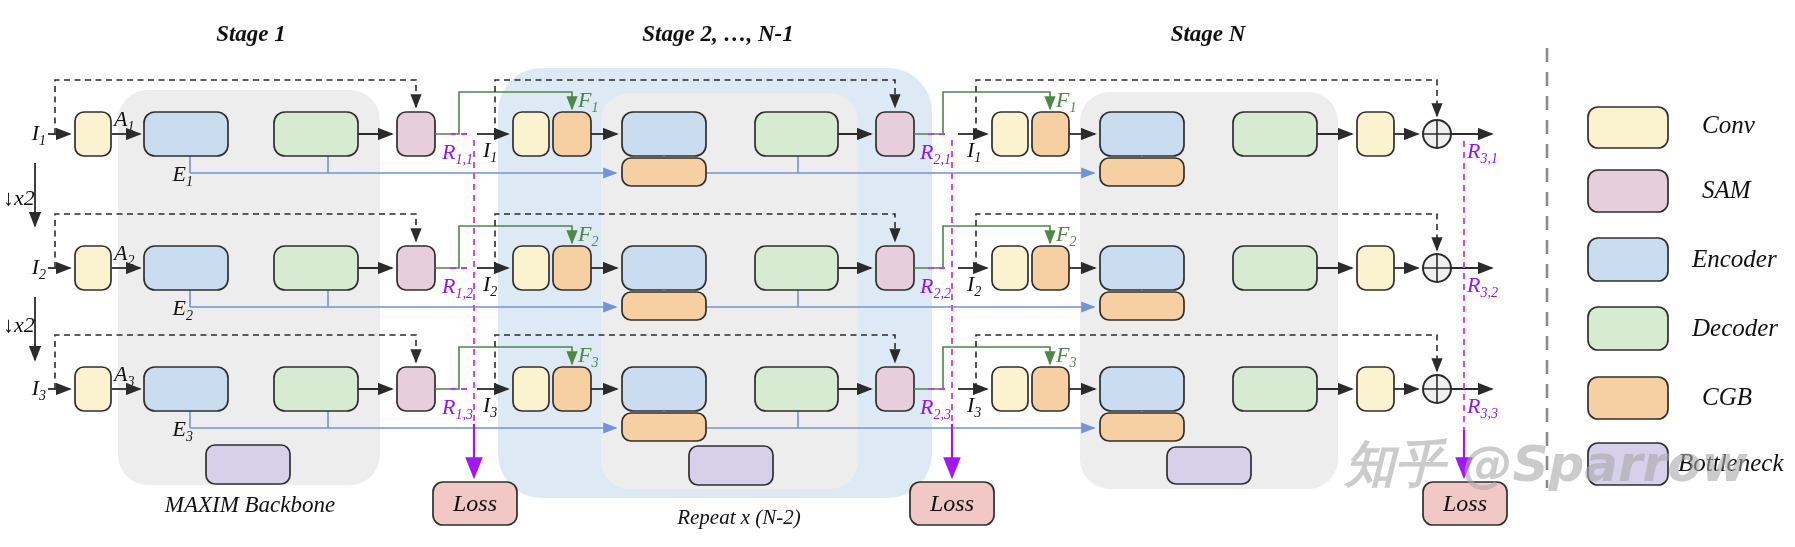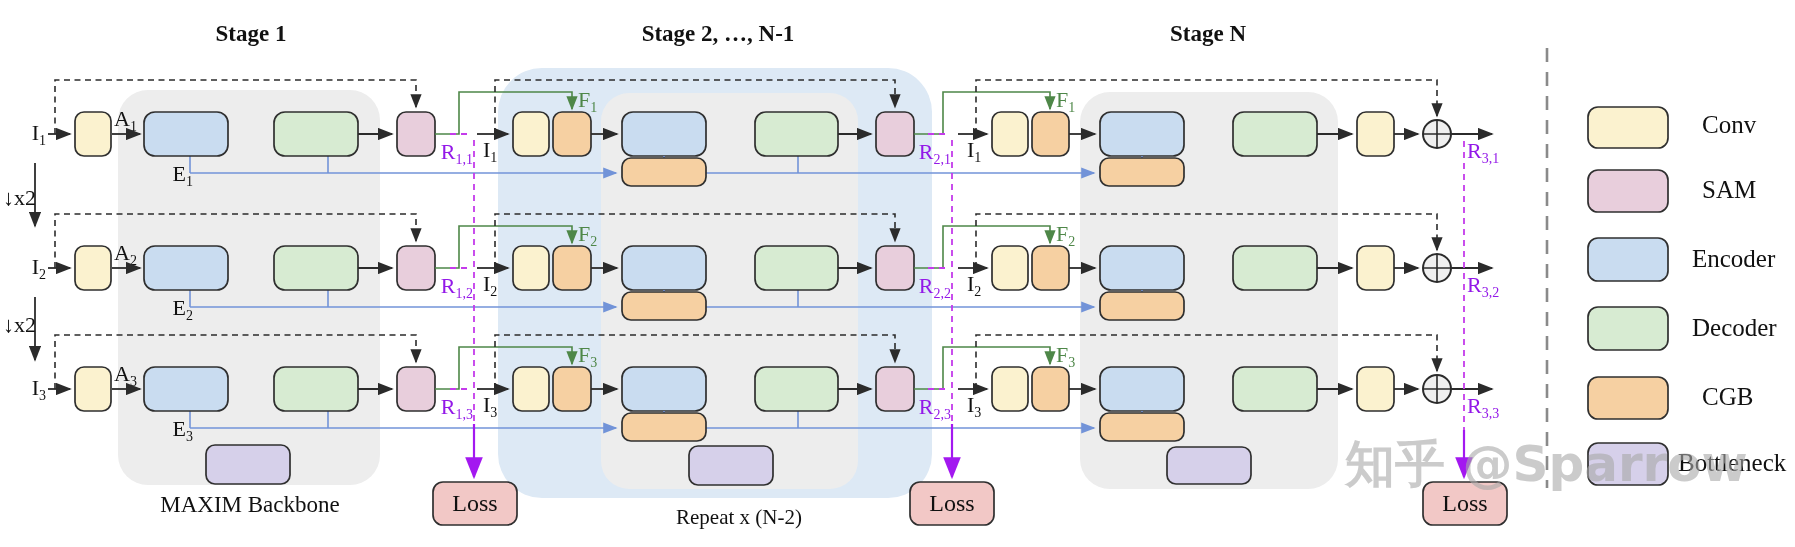"Stage 1" .stage-wrap { font-style: none -> italic }
